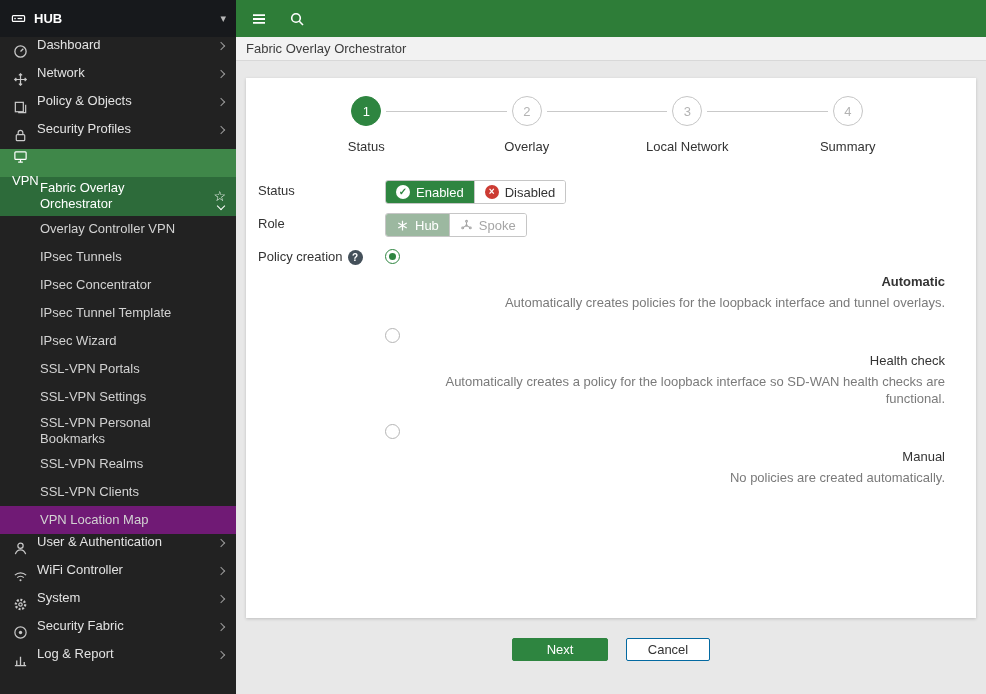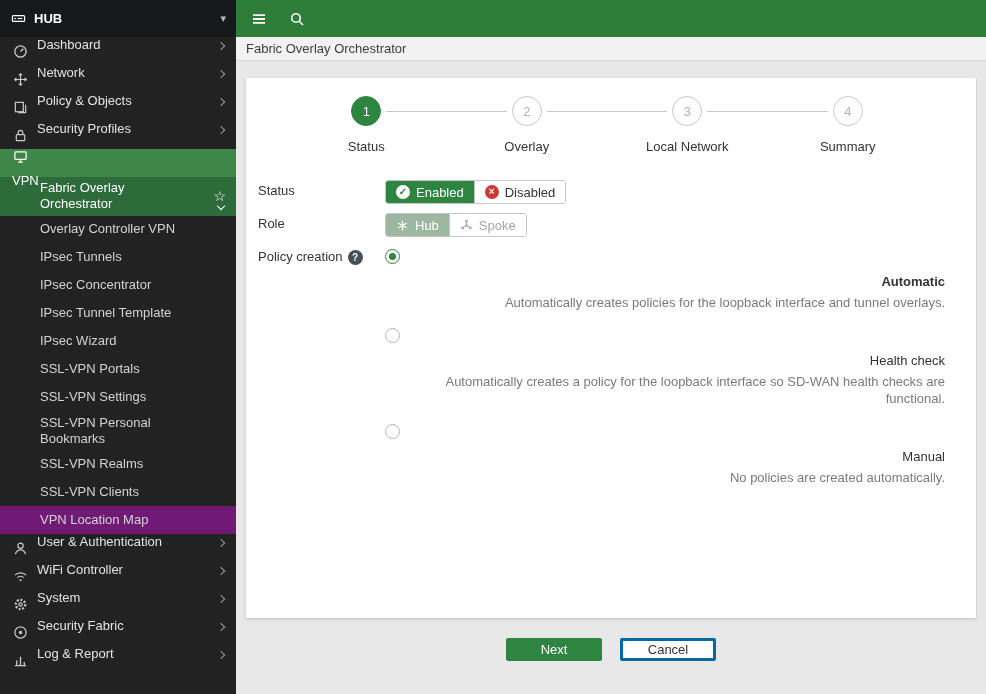"Cancel" .btn.cancel { border: 3px solid #0369a1 -> 1px solid #0369a1; width: 96px -> 84px }
